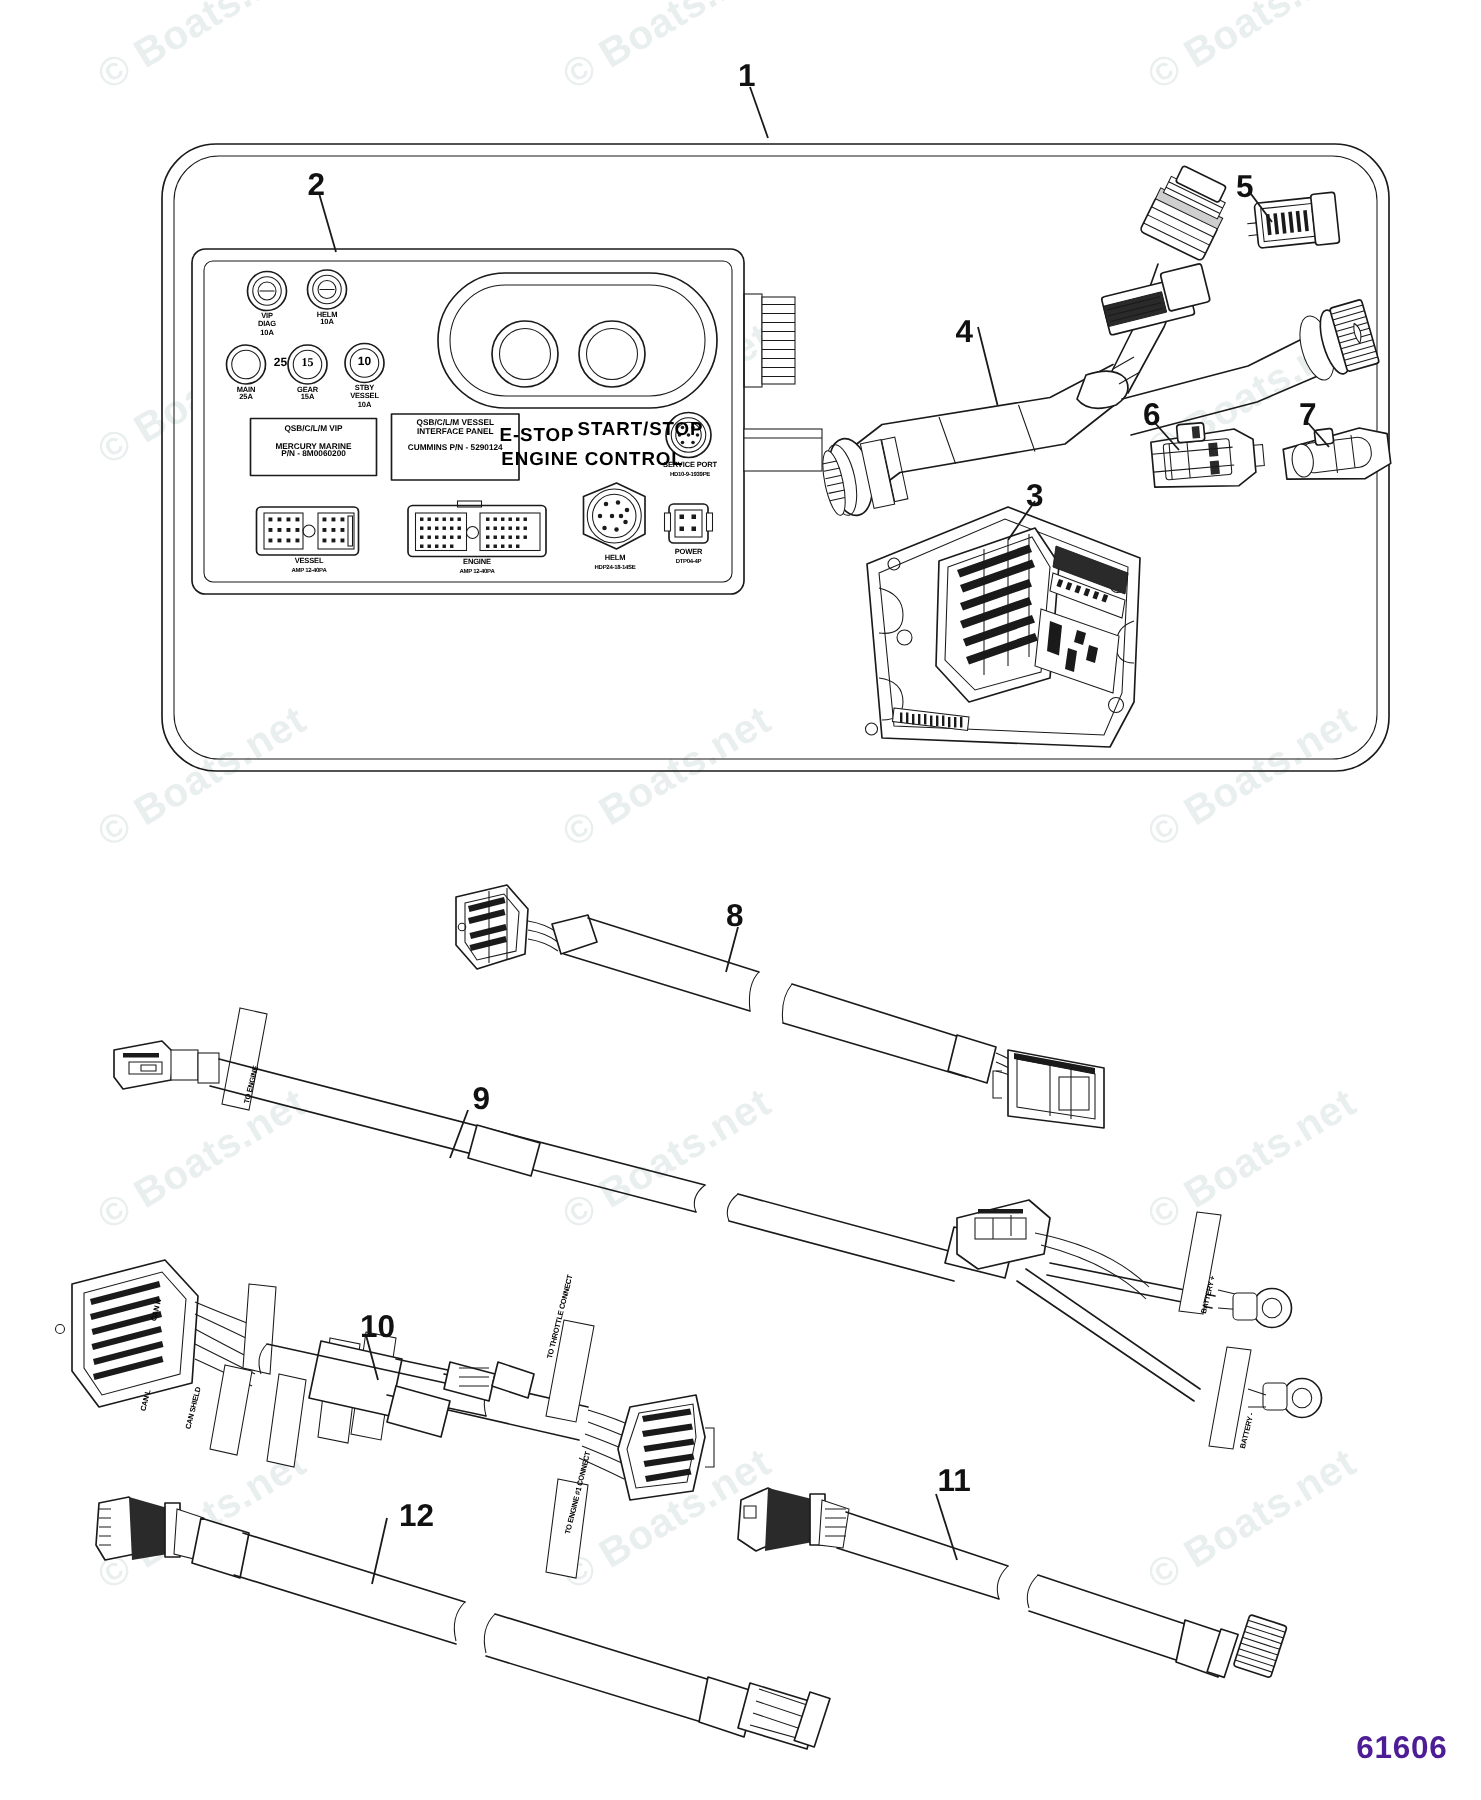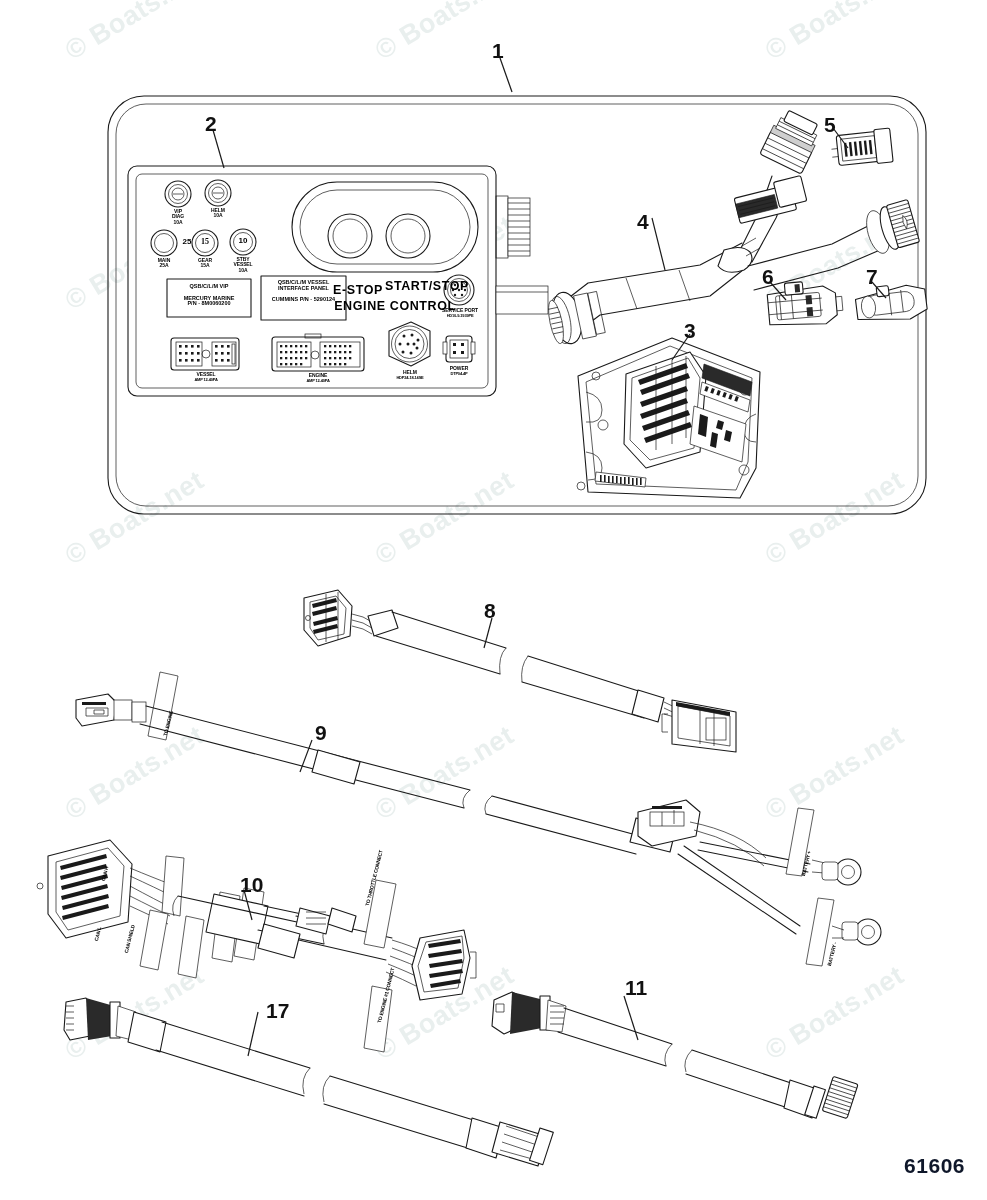"17" div.callout { text: 17 -> 12 }
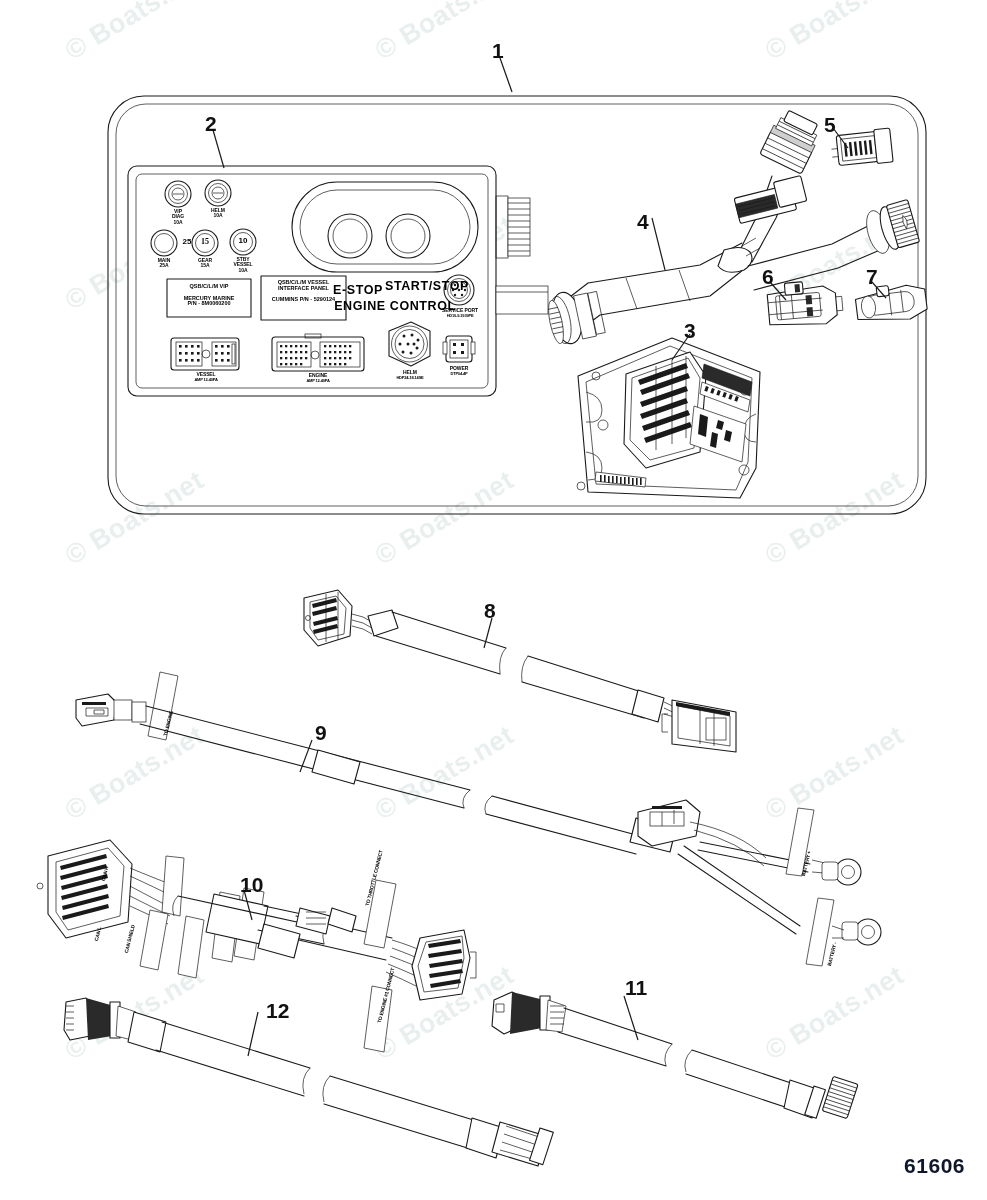"61606" .pageno { color: #0f172a -> #4c1d95 }
